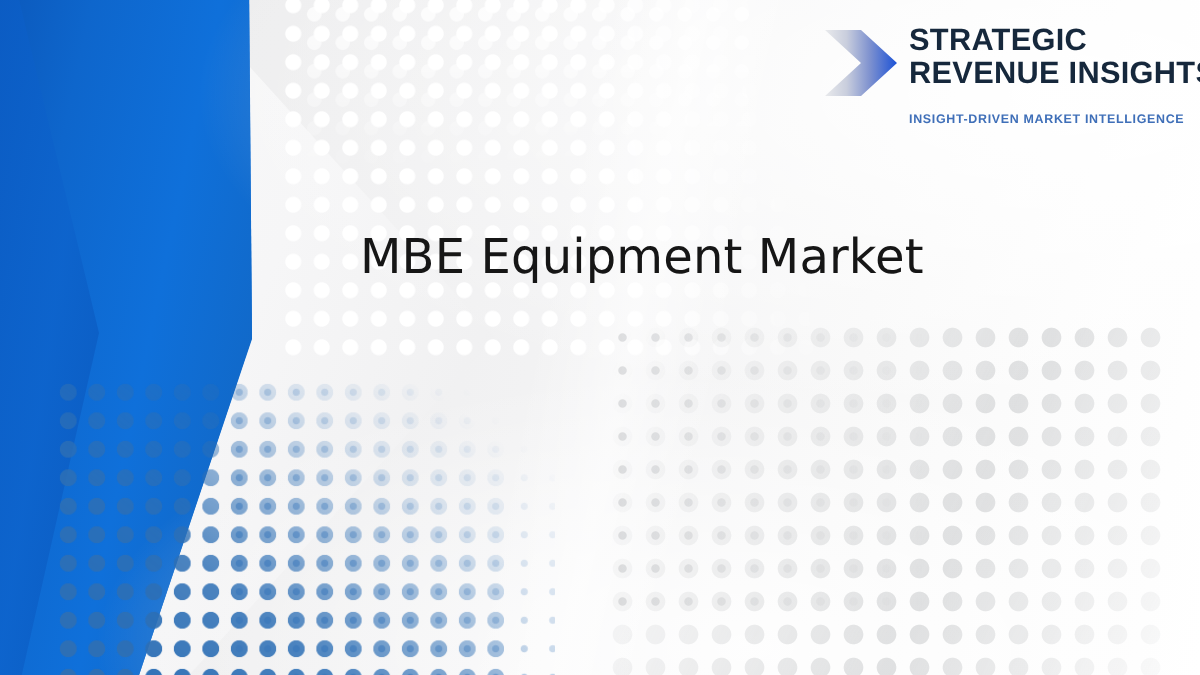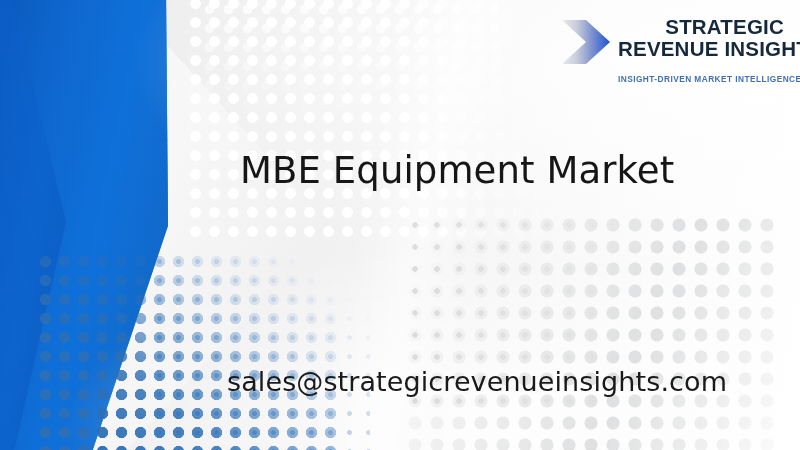"STRATEGIC" .logo { left: 560px -> 548px; text-align: right -> none }
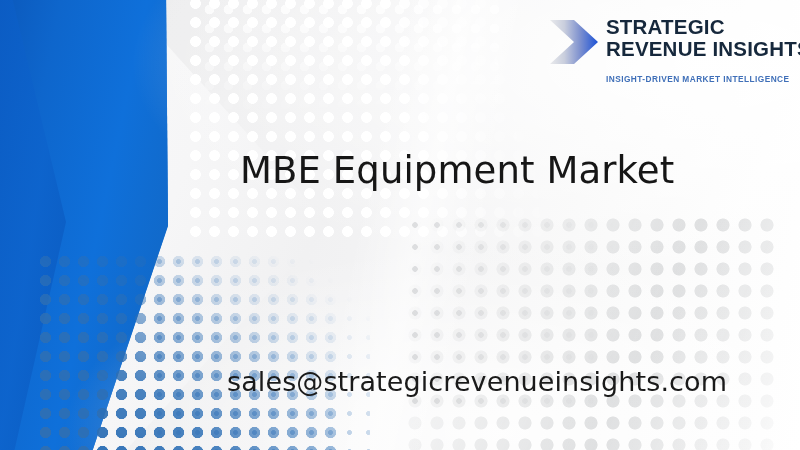"MBE Equipment Market" .title { font-size: 37px -> 32px }
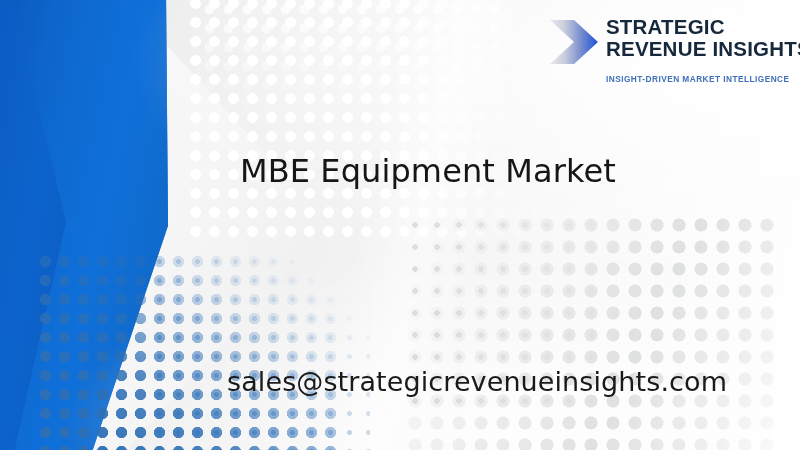"sales@strategicrevenueinsights.com" div.email { html: <div>sales@strategicrevenueinsights.com</div> -> none }
